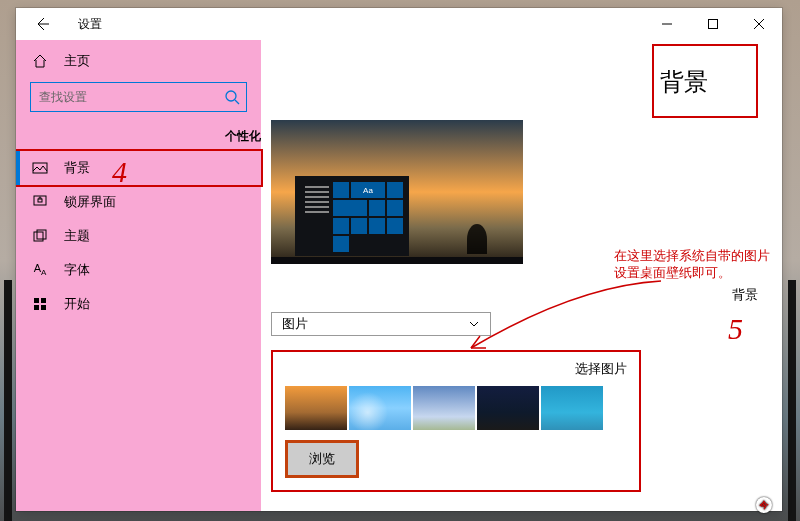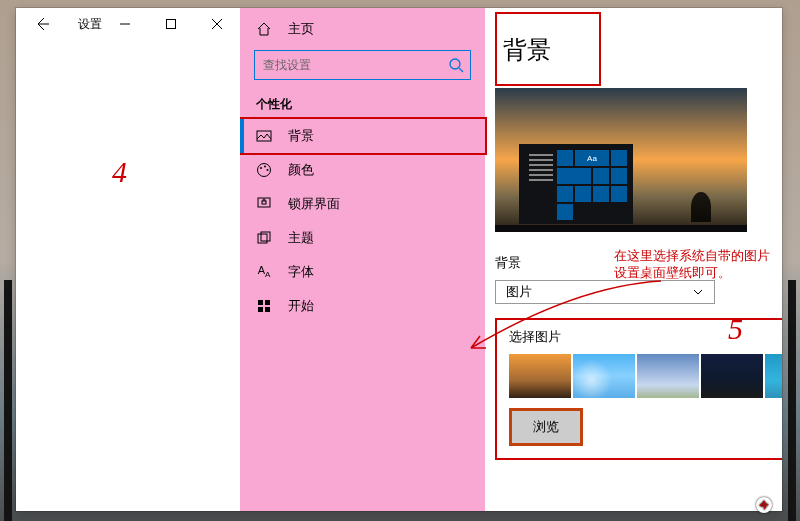"设置" .window { flex-direction: row -> column; text-align: none -> right }
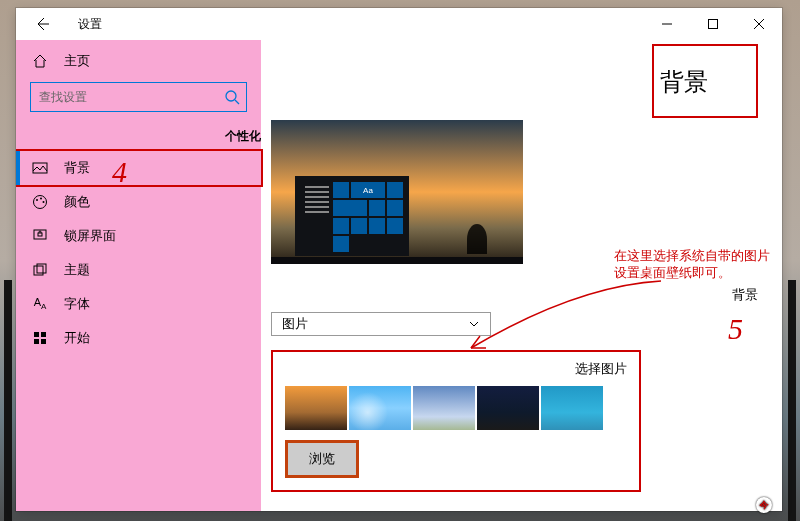"颜色" div.sb-row { html: <div> <span> <svg> <circle></circle> <circle></circle> <circle></circle> <circle></circle> </svg> </span> <span>颜色</span> </div> -> none }
